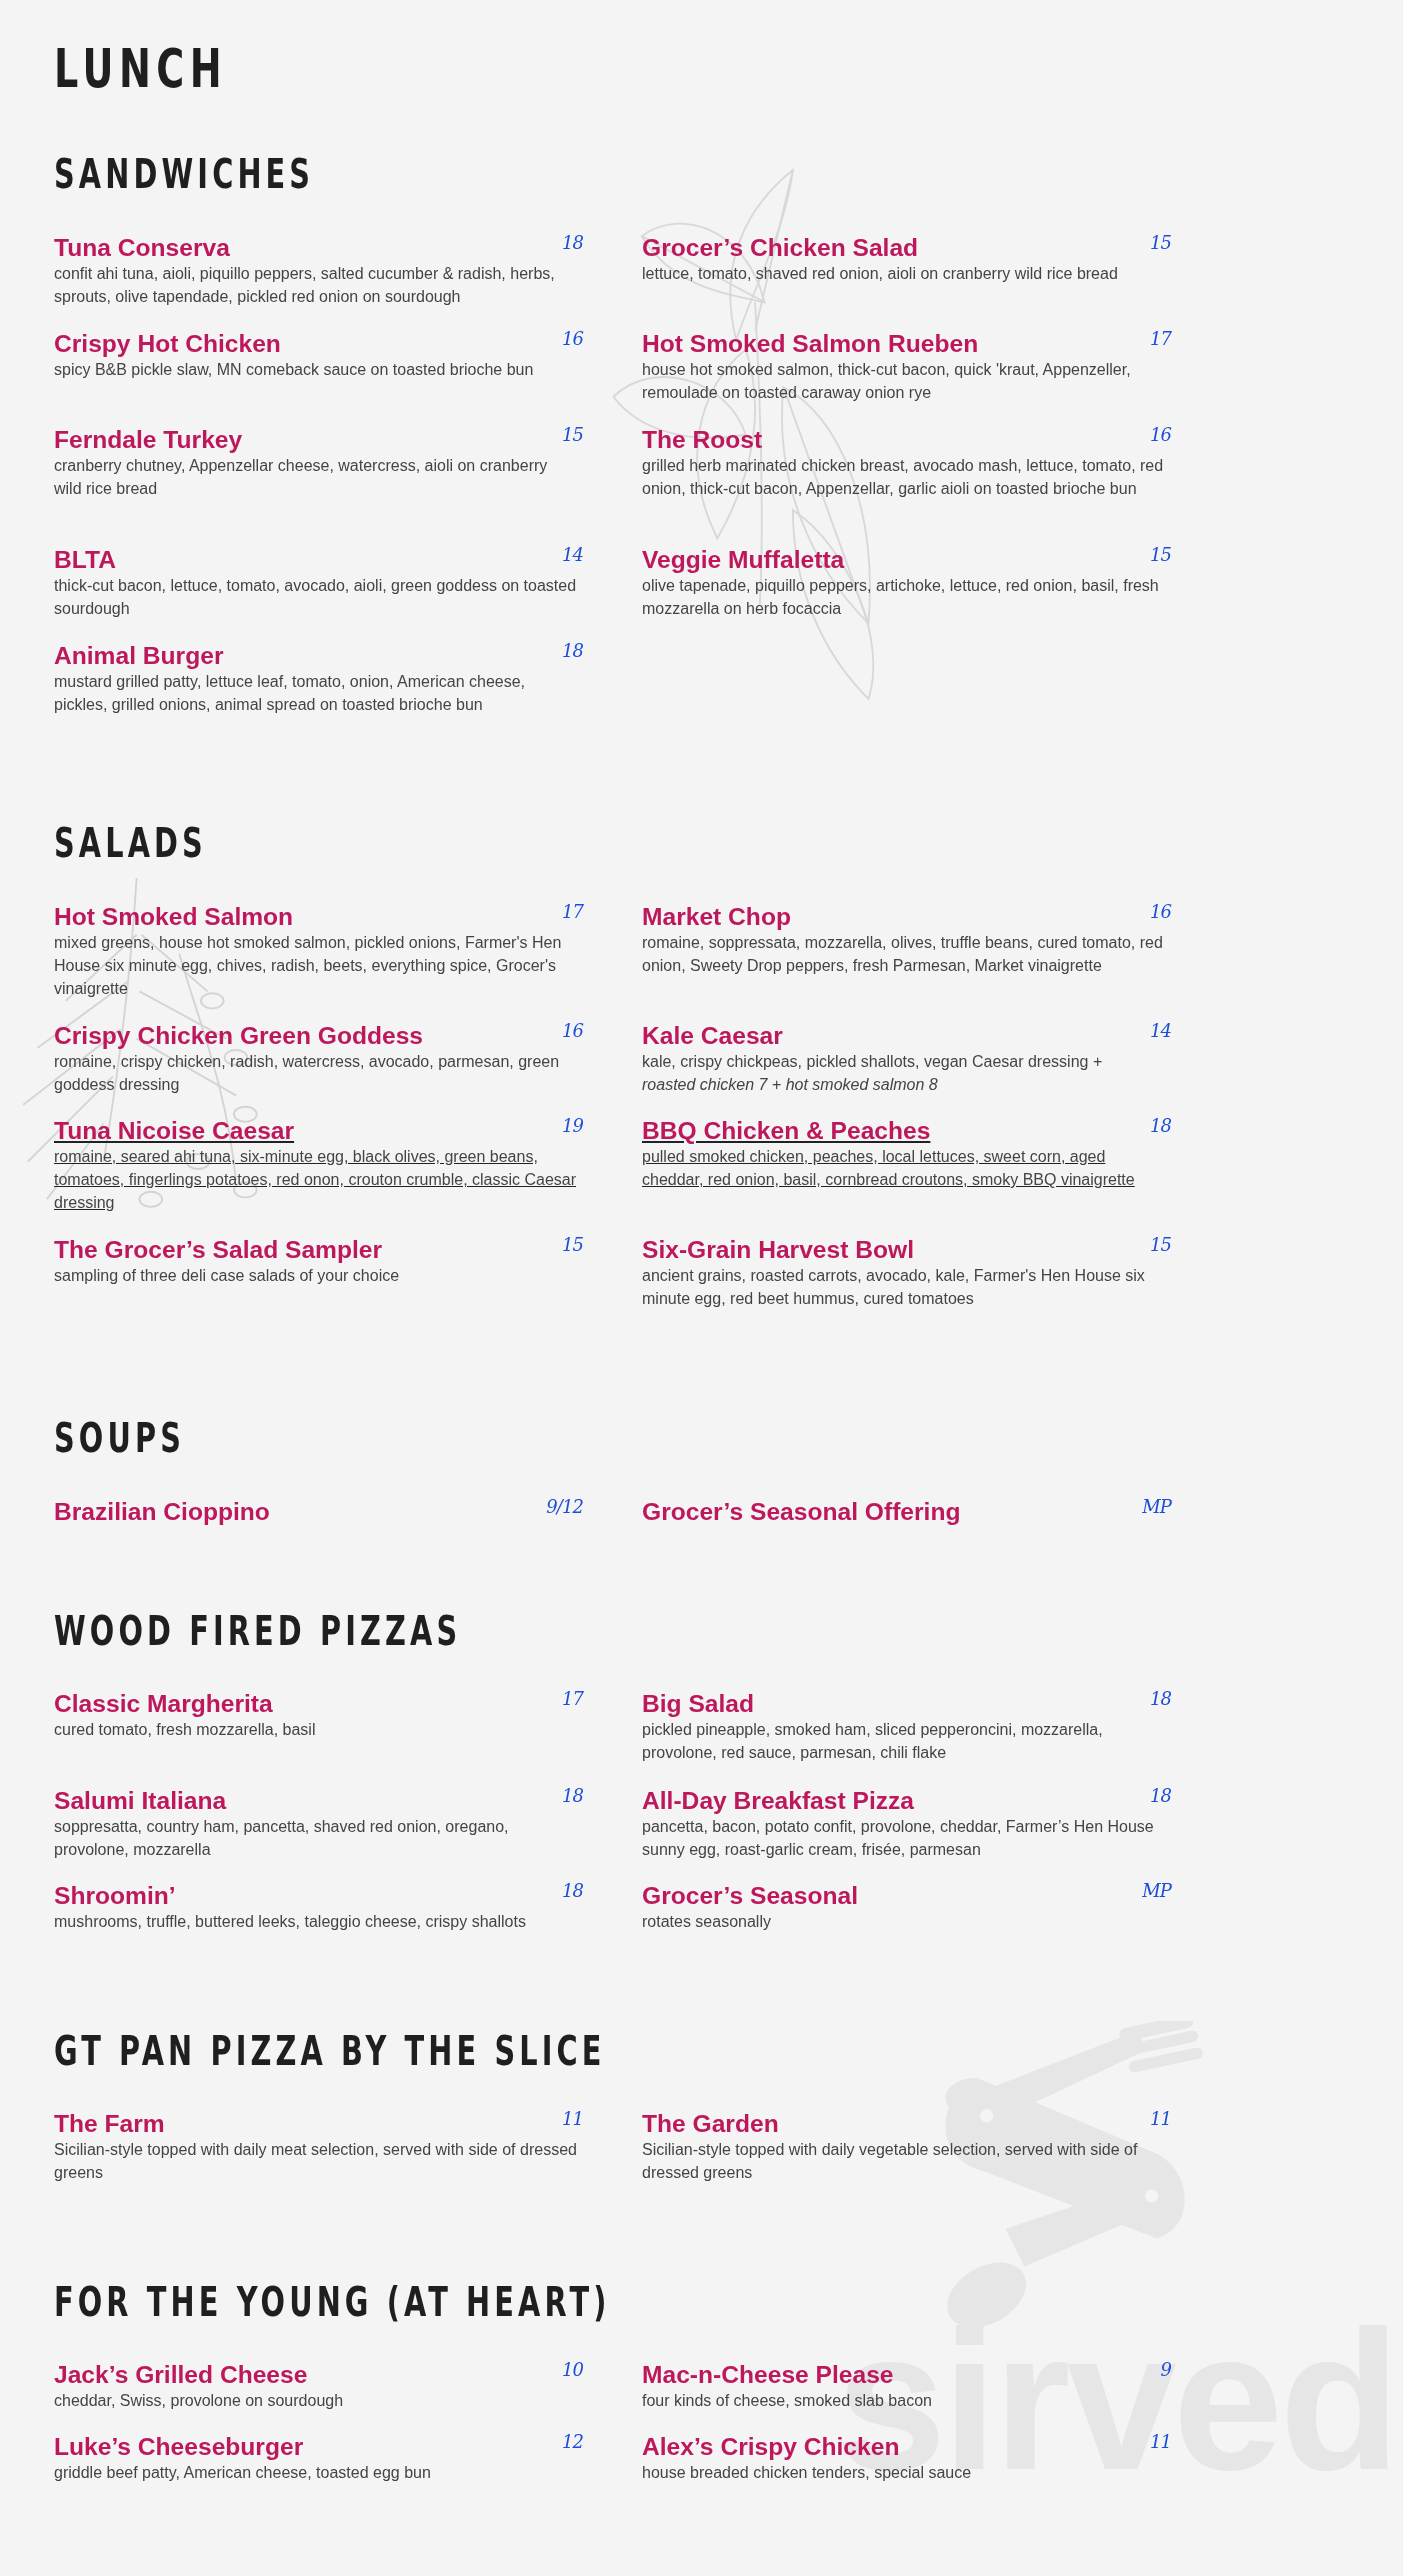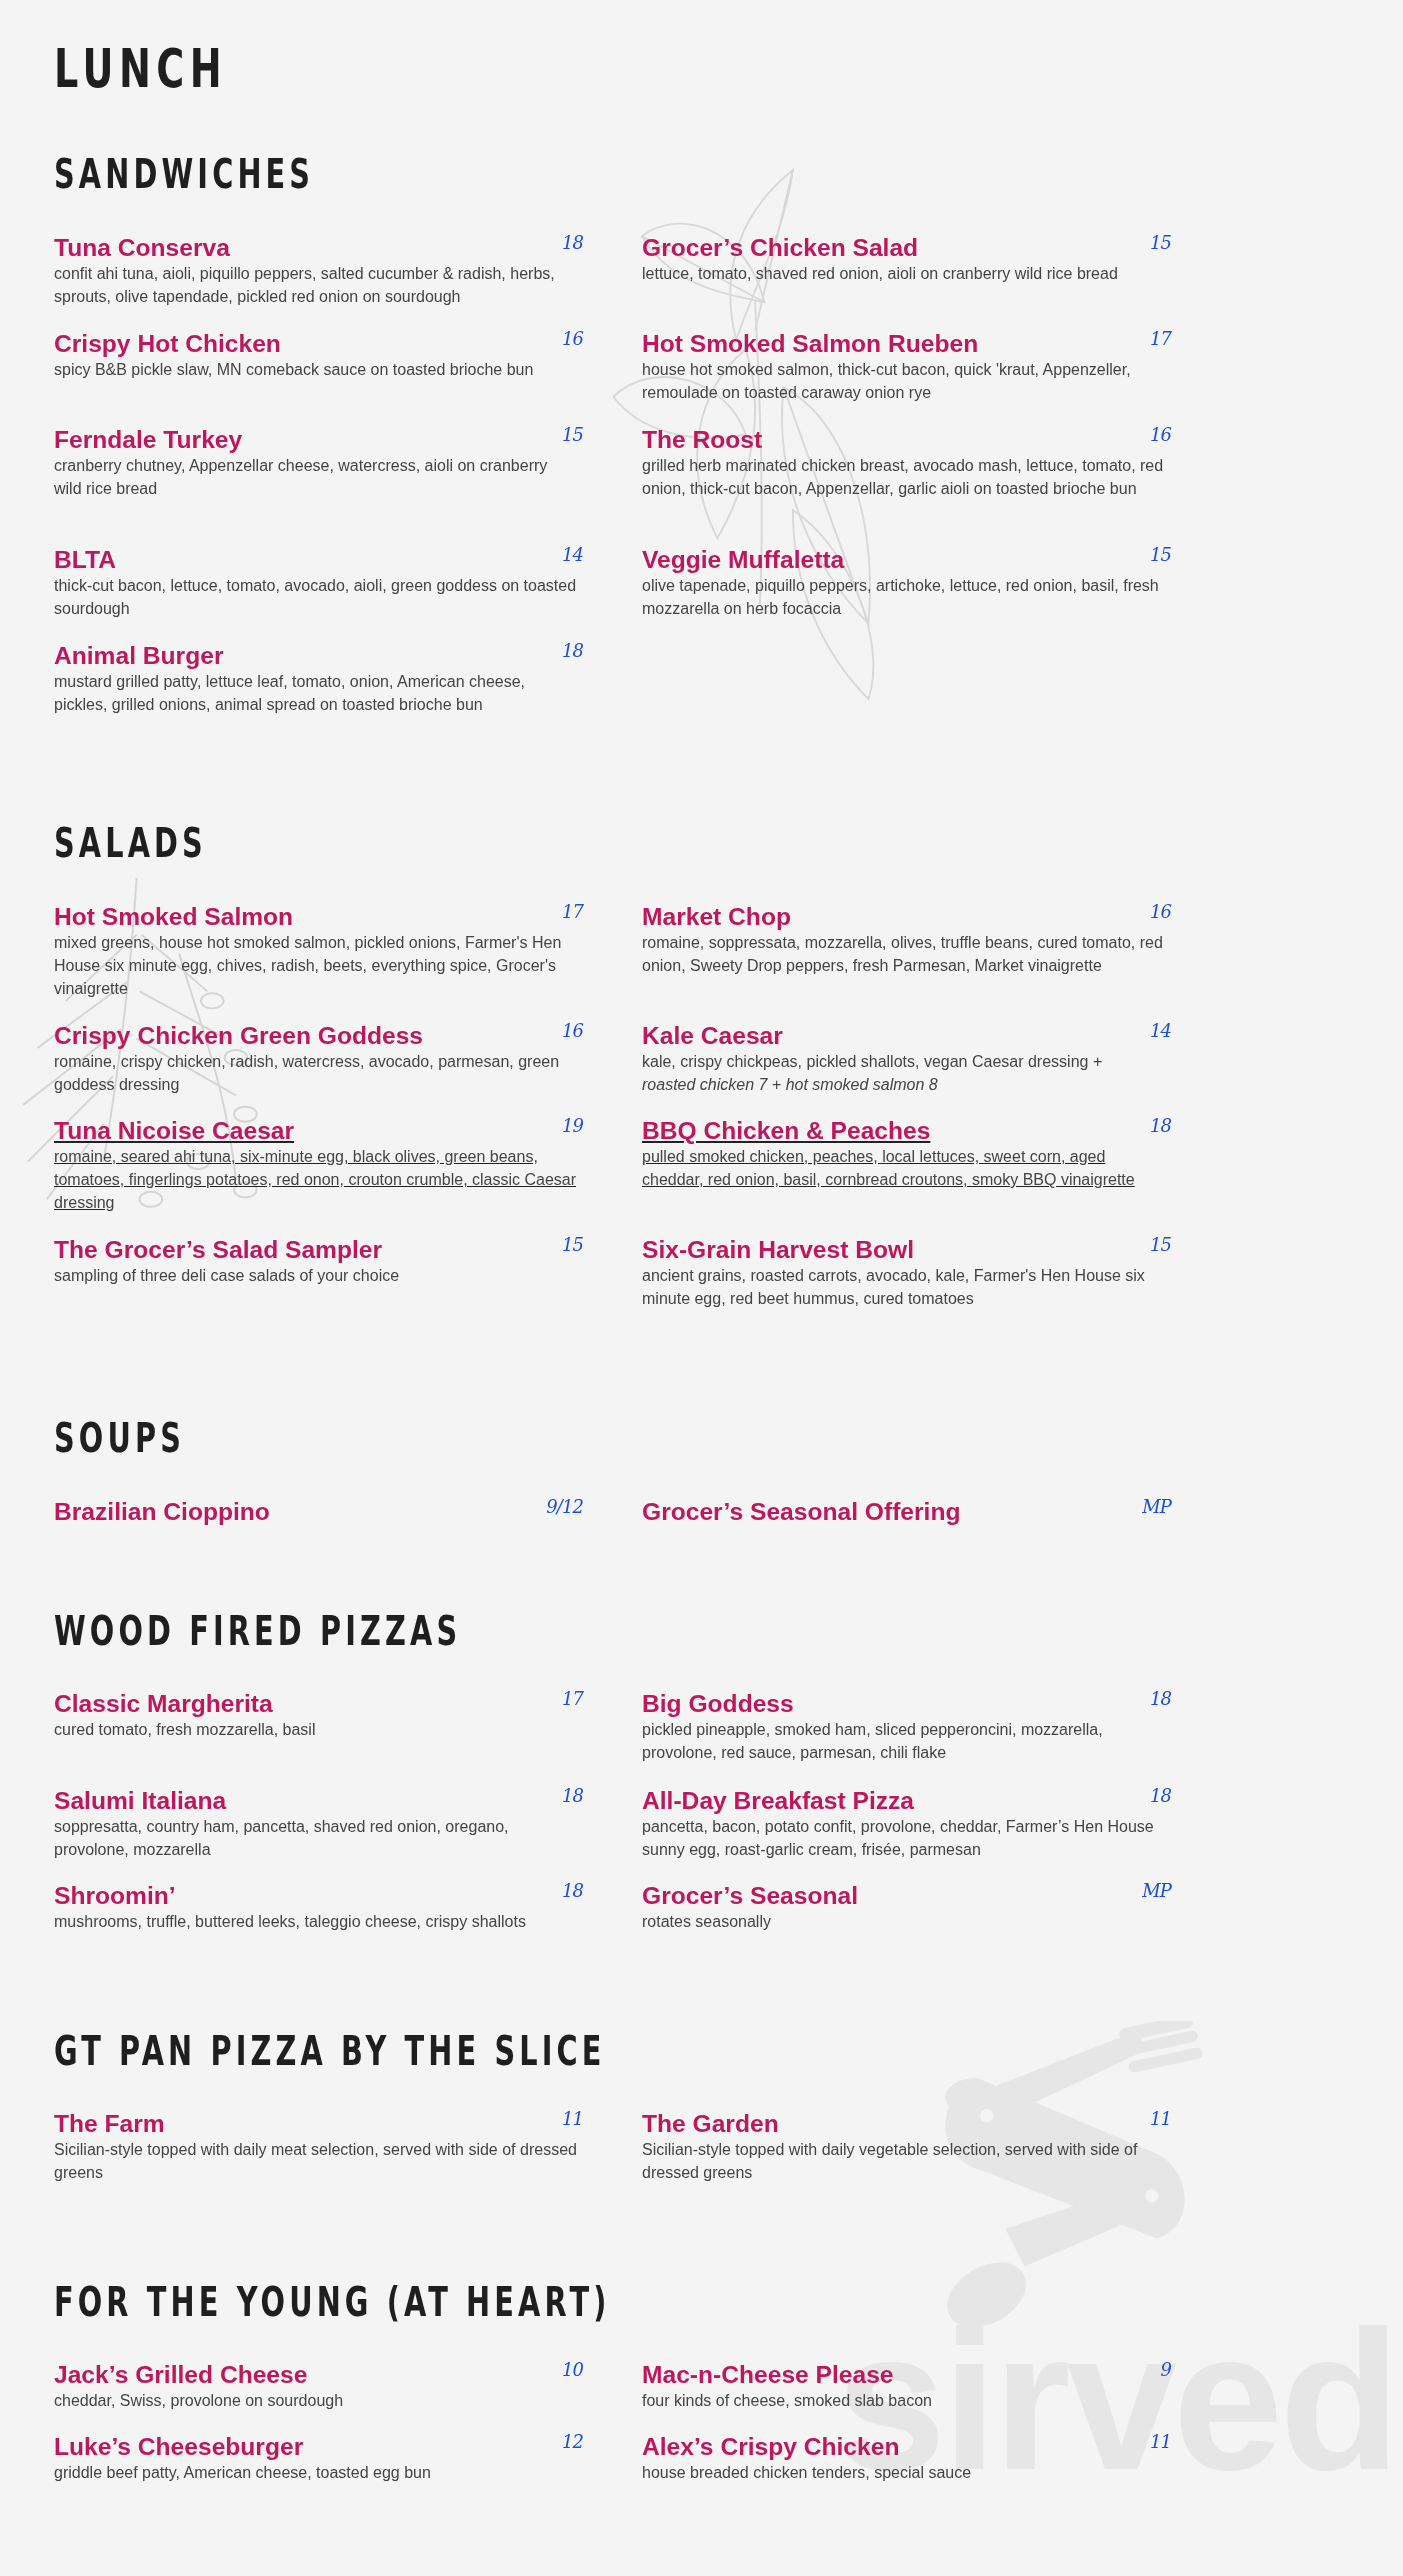"Big Goddess" div.item-name { text: Goddess -> Salad }
